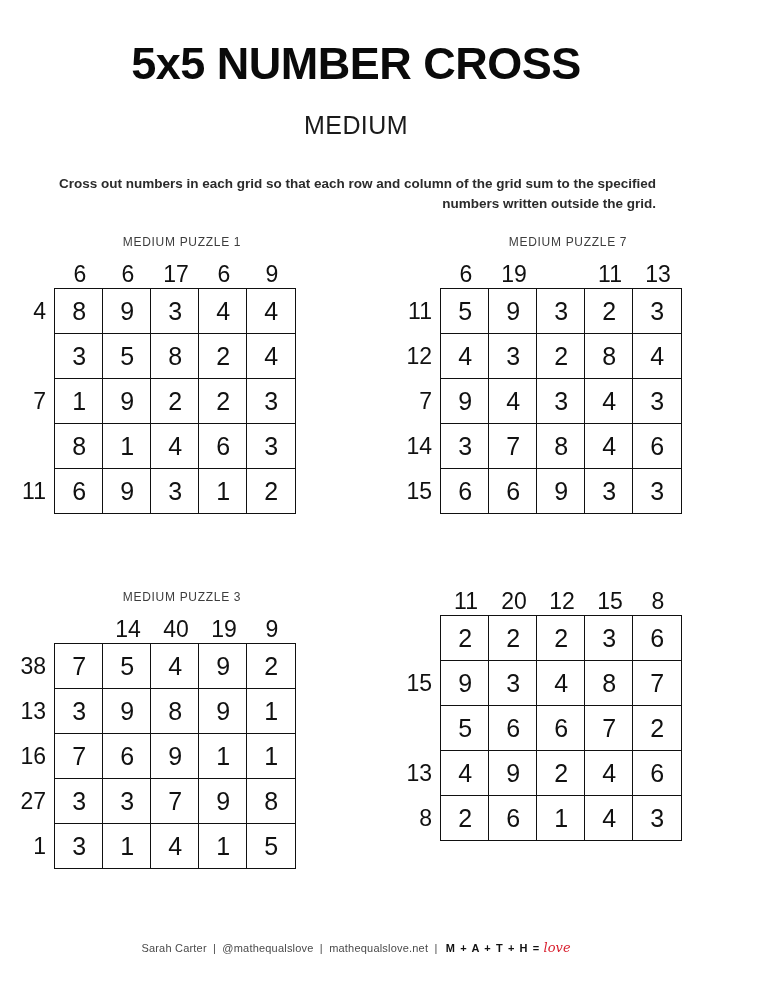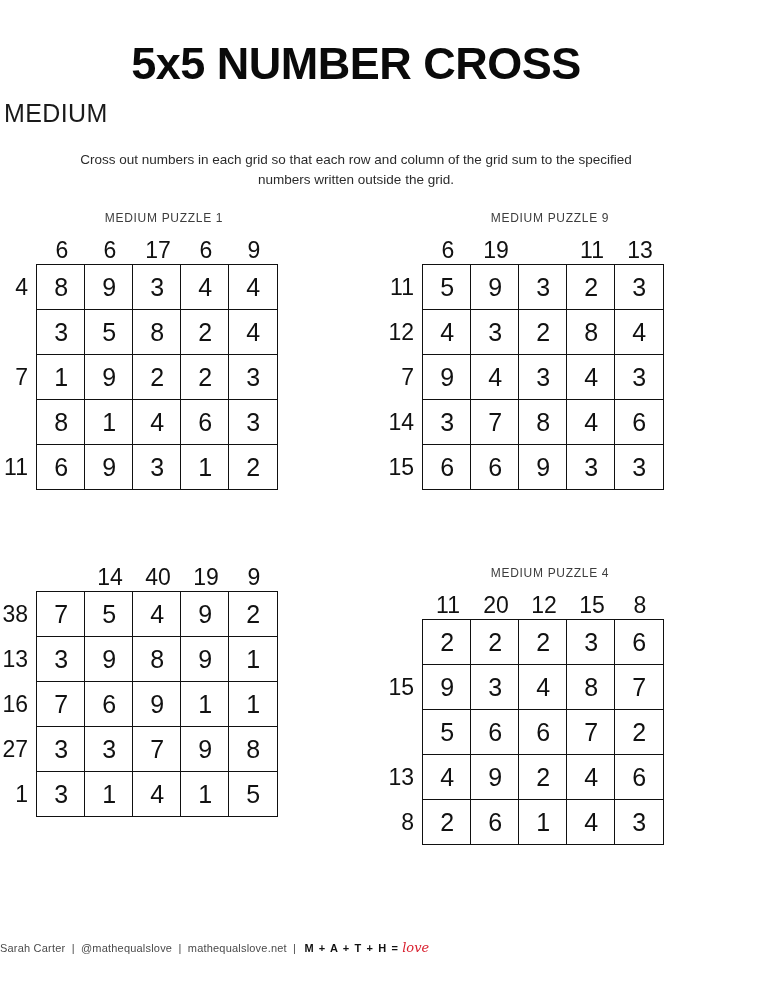"MEDIUM" .subtitle { margin: 4px -> 16px; text-align: left -> center }
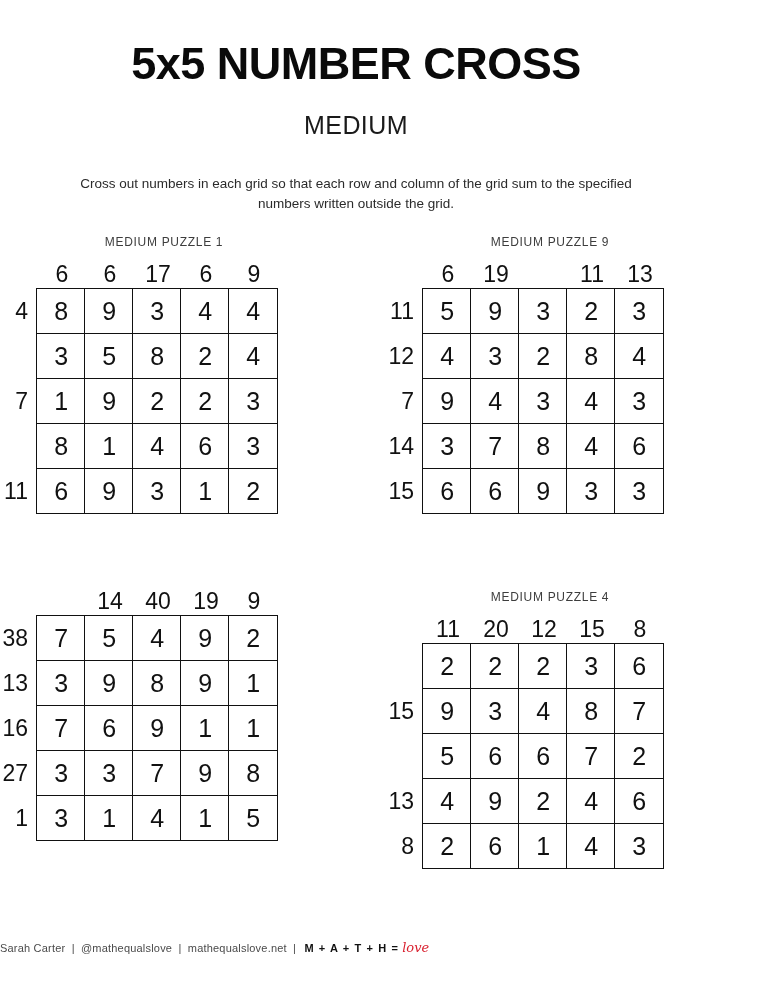"Cross out numbers in each" .instructions { font-weight: none -> bold; text-align: center -> right }
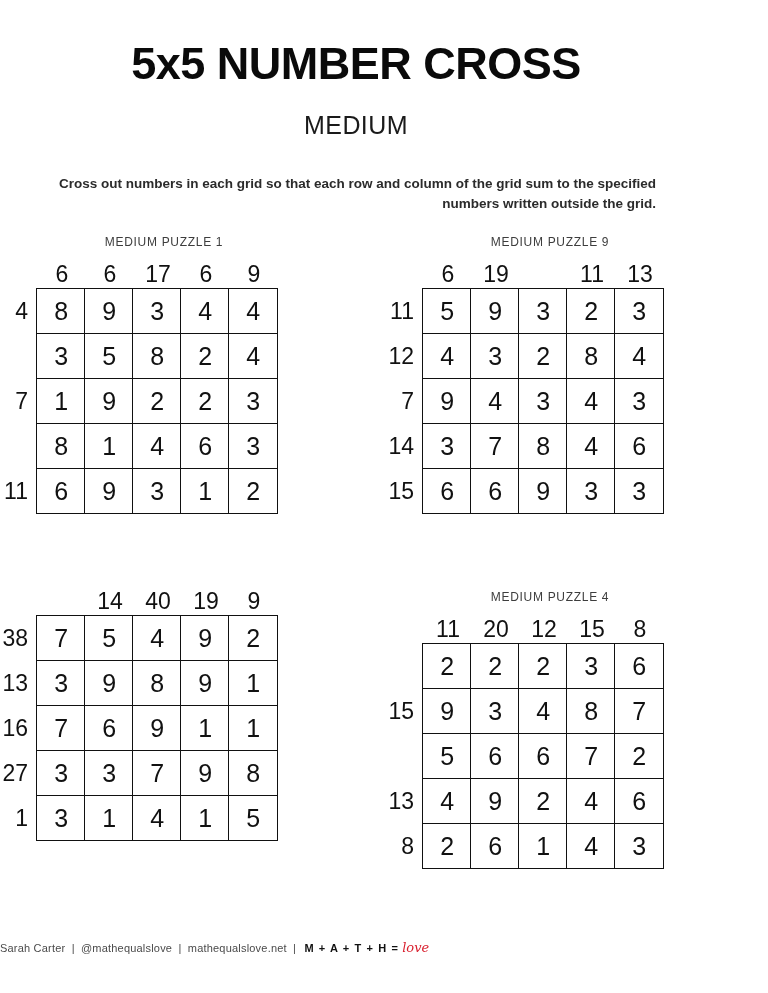"MEDIUM PUZZLE 1" .puzzle-row { justify-content: flex-start -> center }
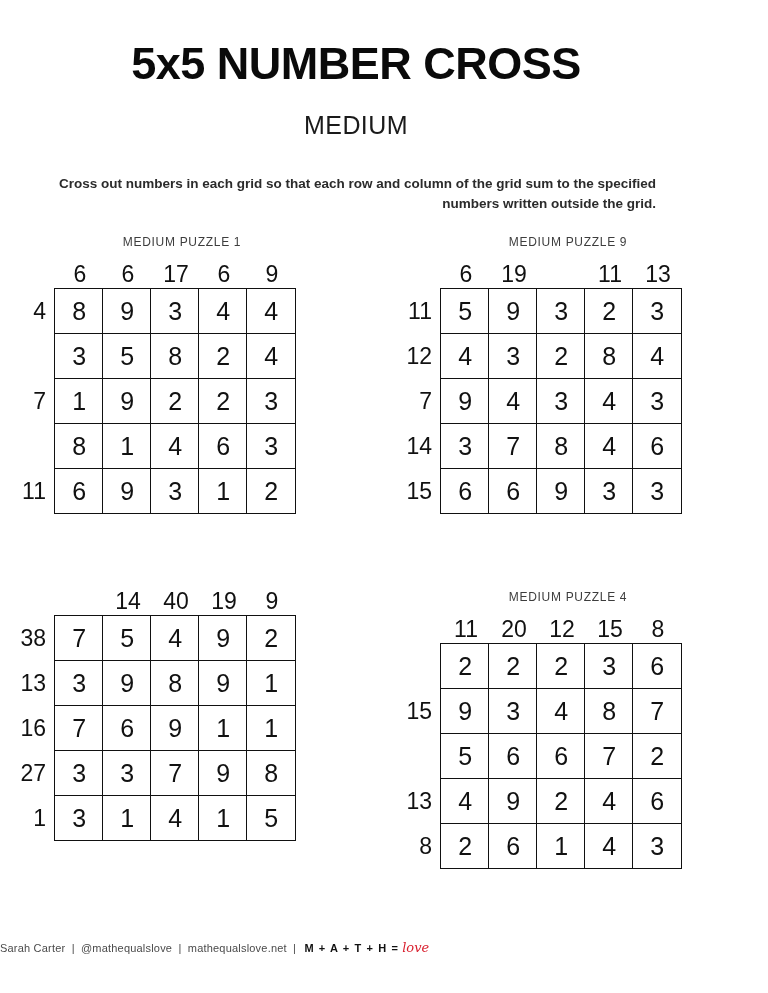"MEDIUM PUZZLE 9" div.puzzle-title { text: 9 -> 7 }
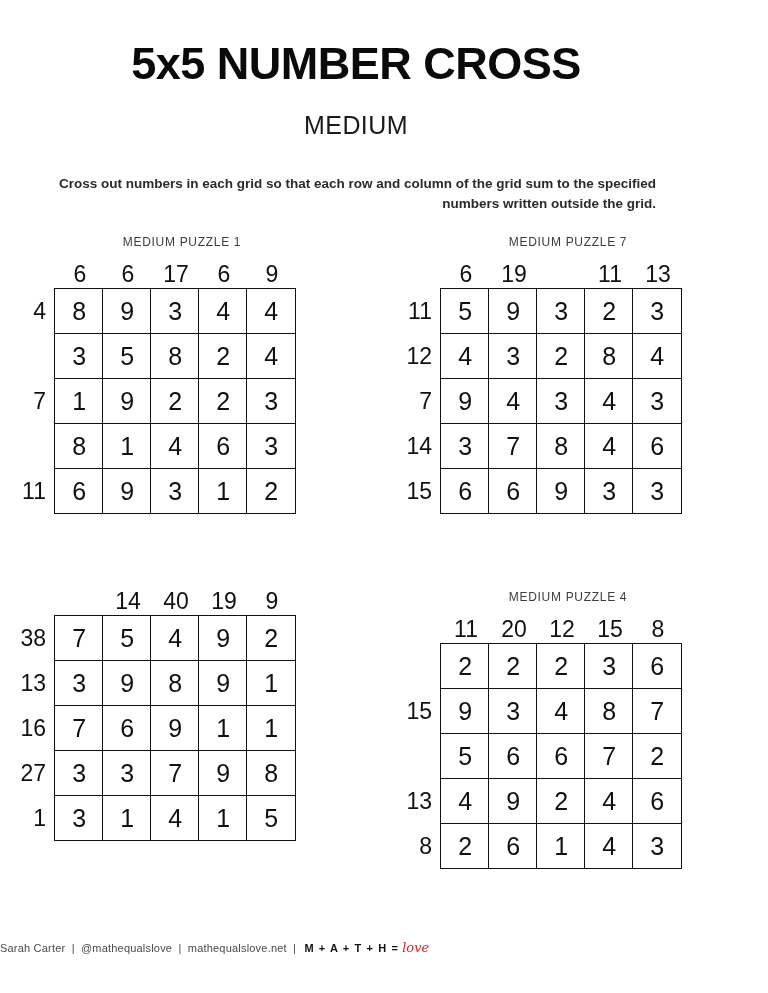"MEDIUM PUZZLE 3" div.puzzle-title { html: none -> <div>MEDIUM PUZZLE 3</div> }
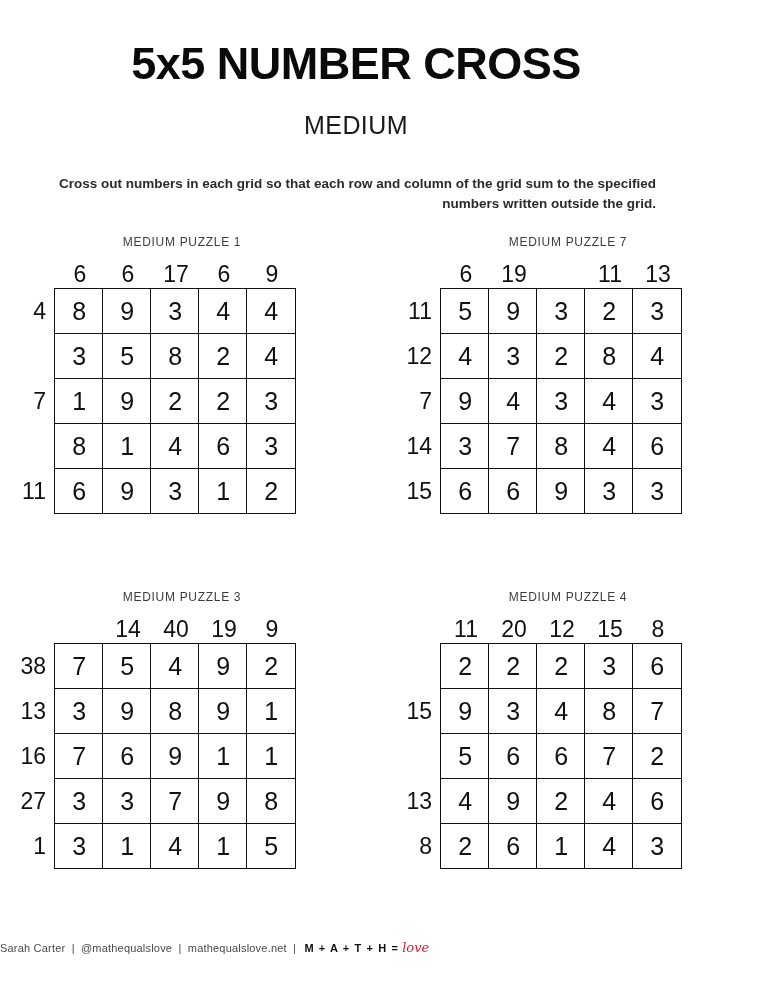"MEDIUM PUZZLE 4" div.puzzle-title { html: <div>MEDIUM PUZZLE 4</div> -> none }
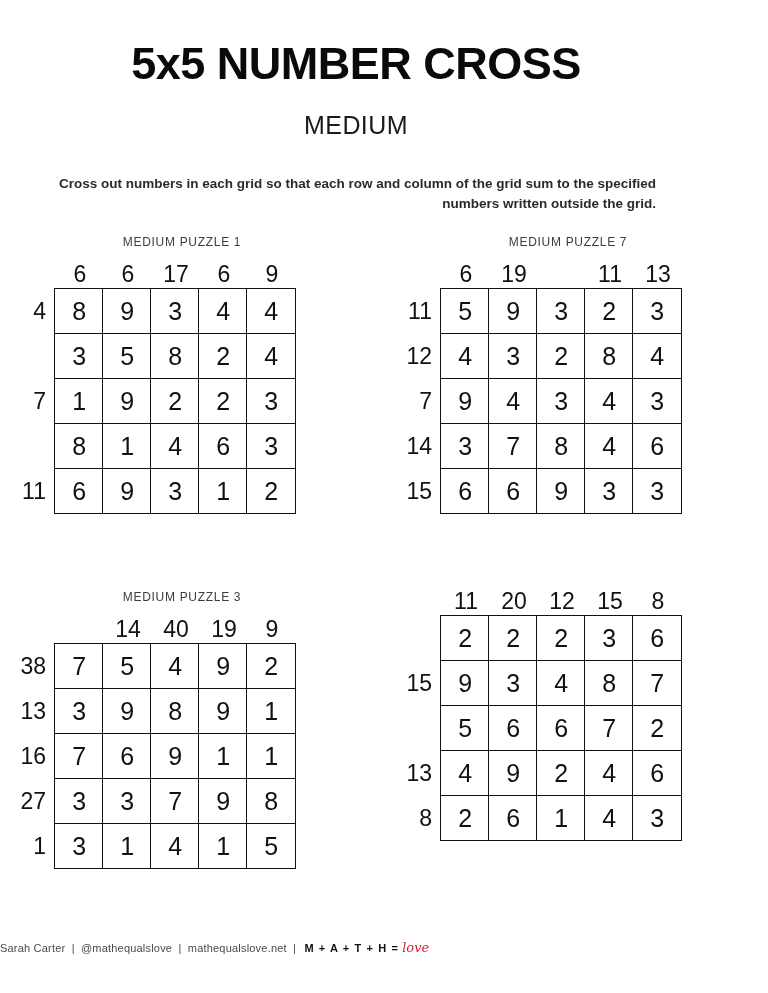"Sarah Carter | @mathequalslove |" .footer { text-align: left -> center }
